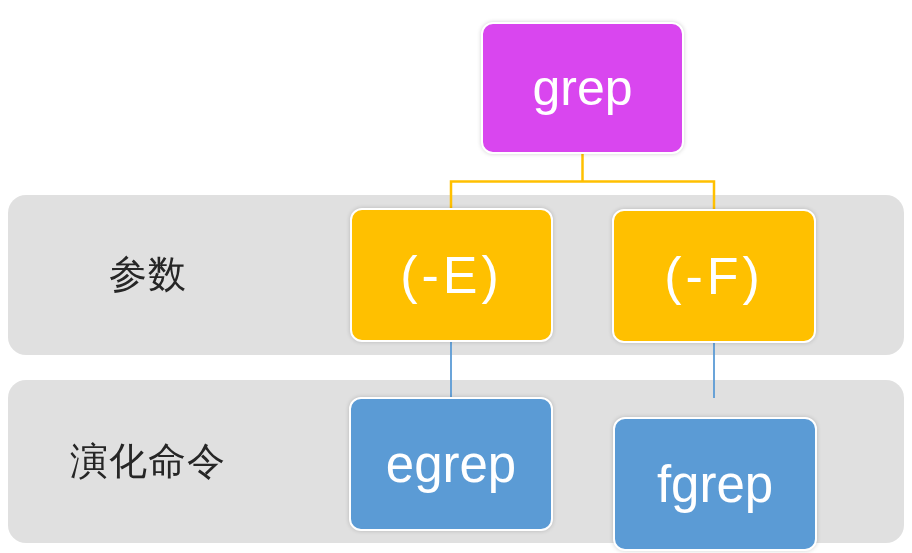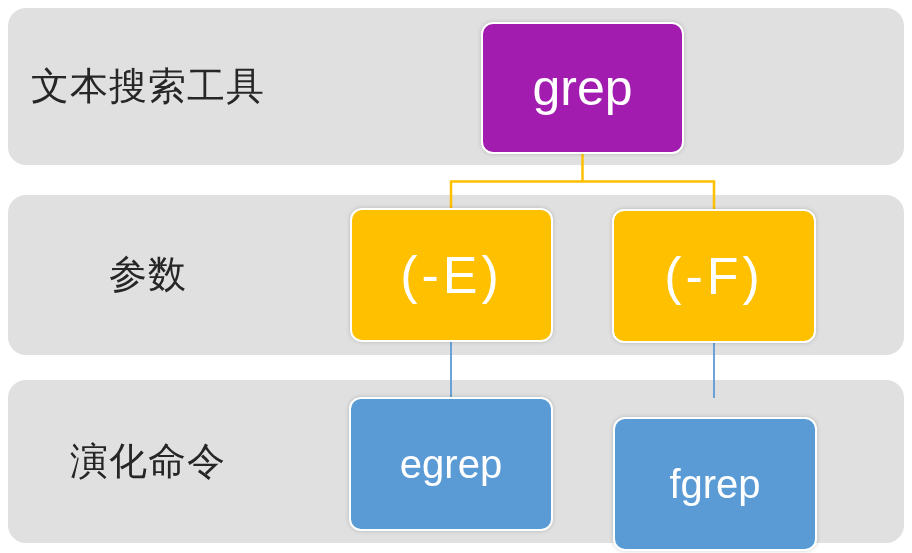"文本搜索工具" div.band { html: <div> <div>文本搜索工具</div> </div> -> none }
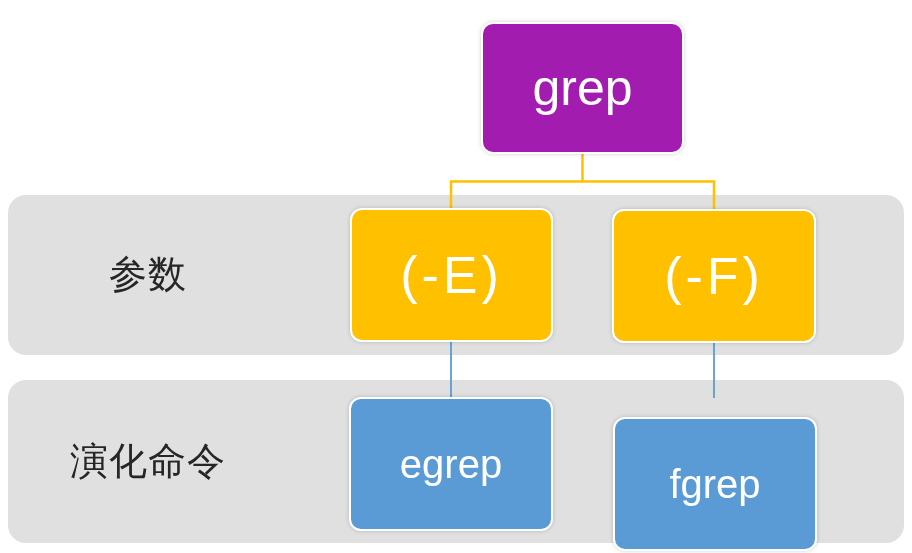"grep" div.node { background: #a21caf -> #d946ef }
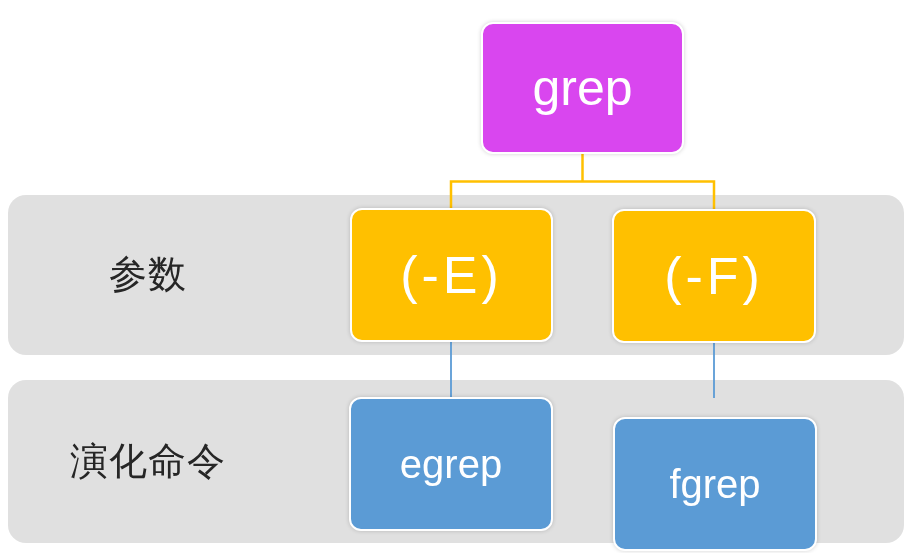"egrep" .node-cmd { font-size: 40px -> 51px }
